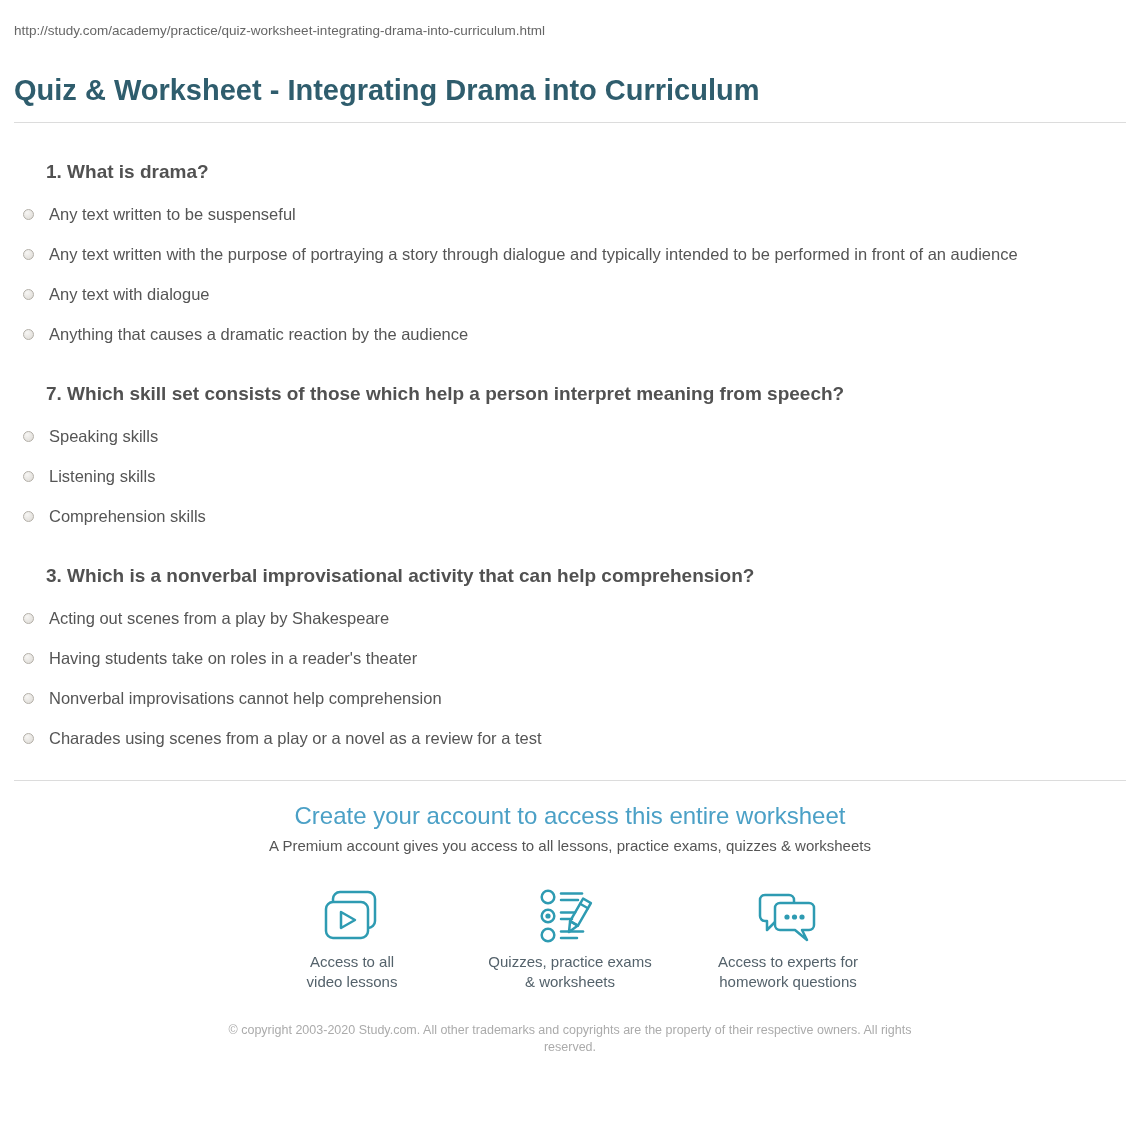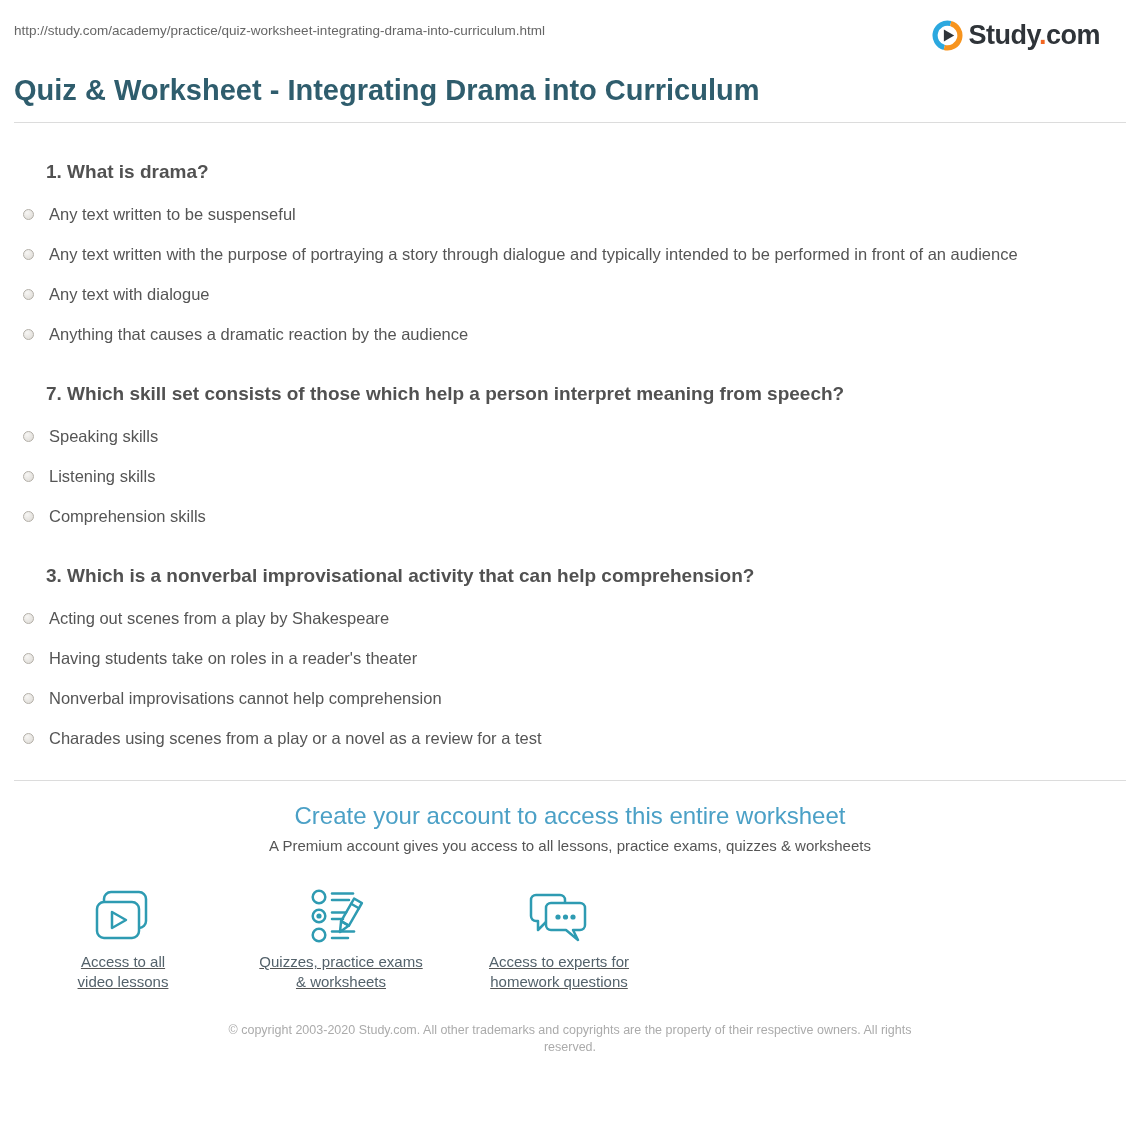"Study.com" div.logo { html: <div> <span> <svg> <g> <path></path> <path></path> </g> <path></path> </svg> </span> <span><span>Study</span><span>.</span><span>com</span></span> </div> -> none }
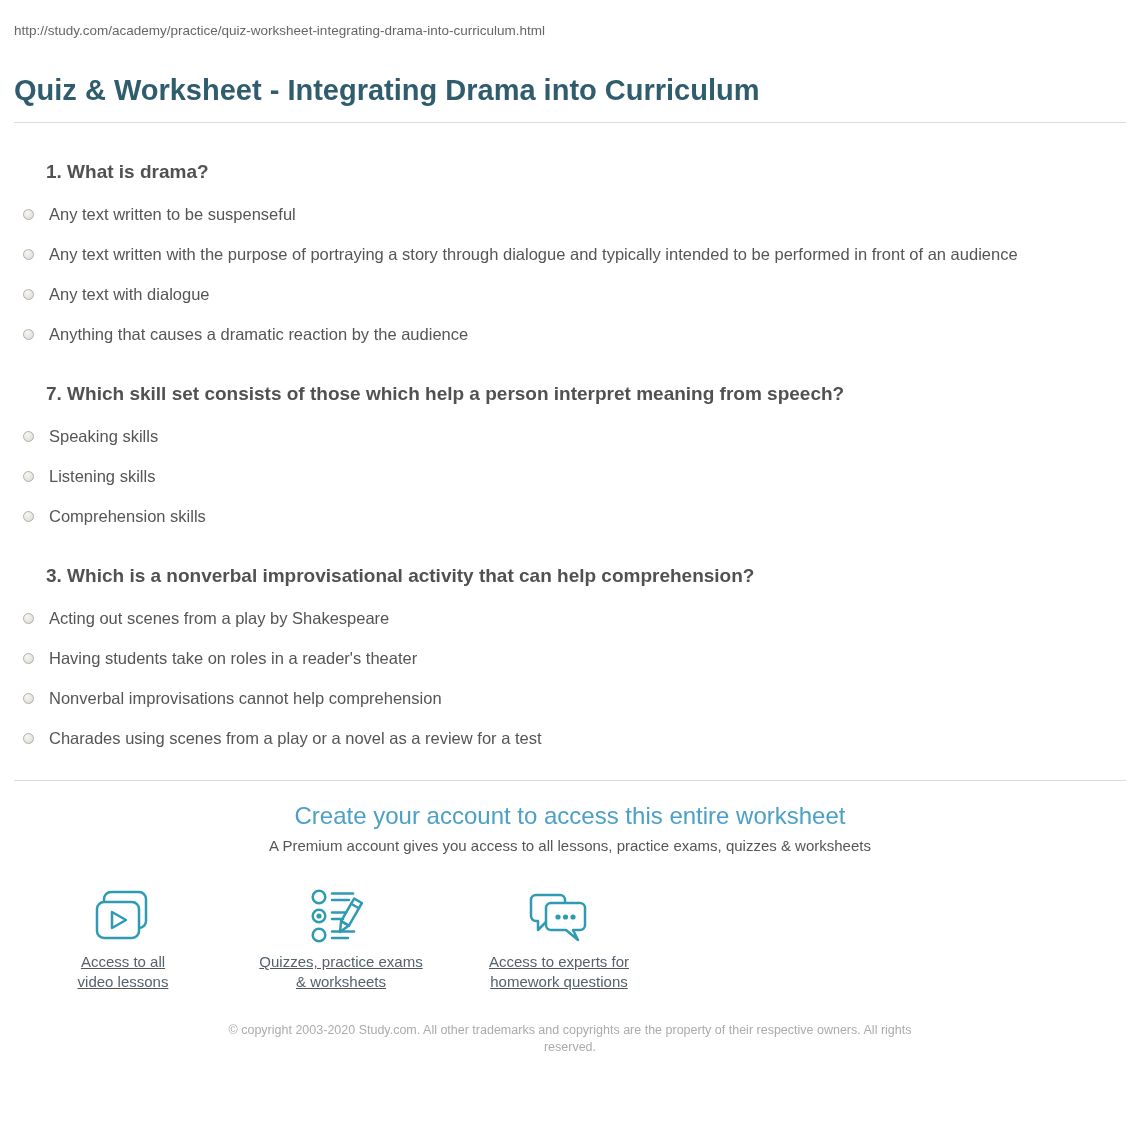"Access to all" .features { justify-content: flex-start -> center; text-decoration: underline -> none }
